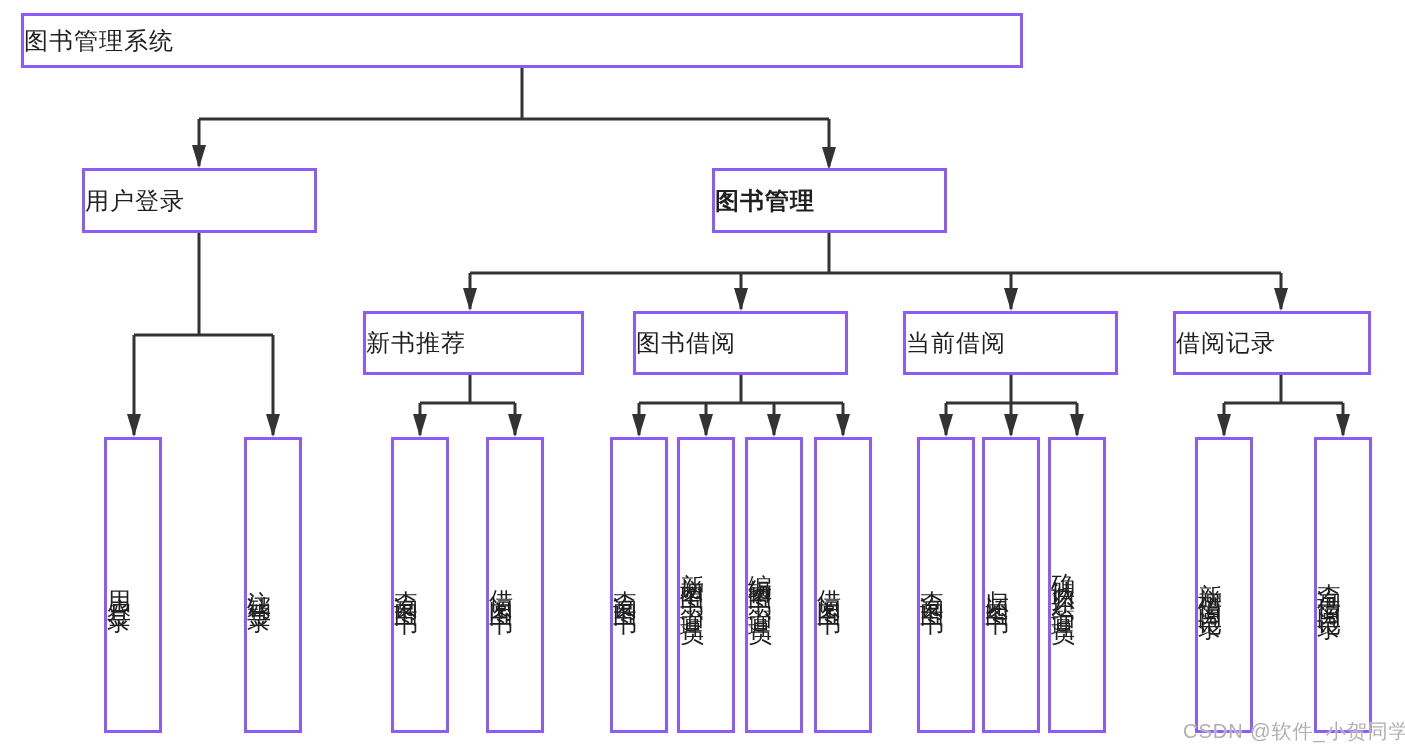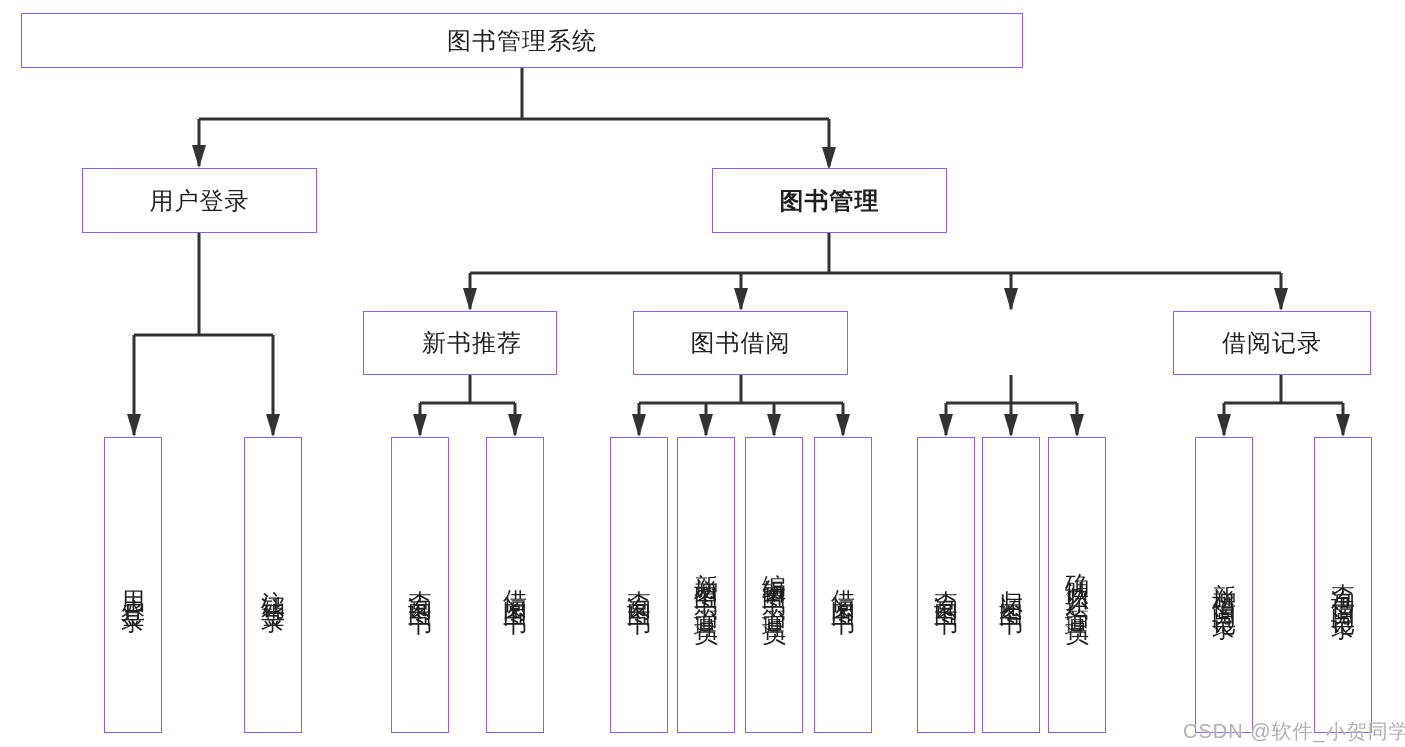"图书管理系统" .node { border: 1px solid #8b5cf6 -> 3px solid #8b5cf6; justify-content: center -> none }
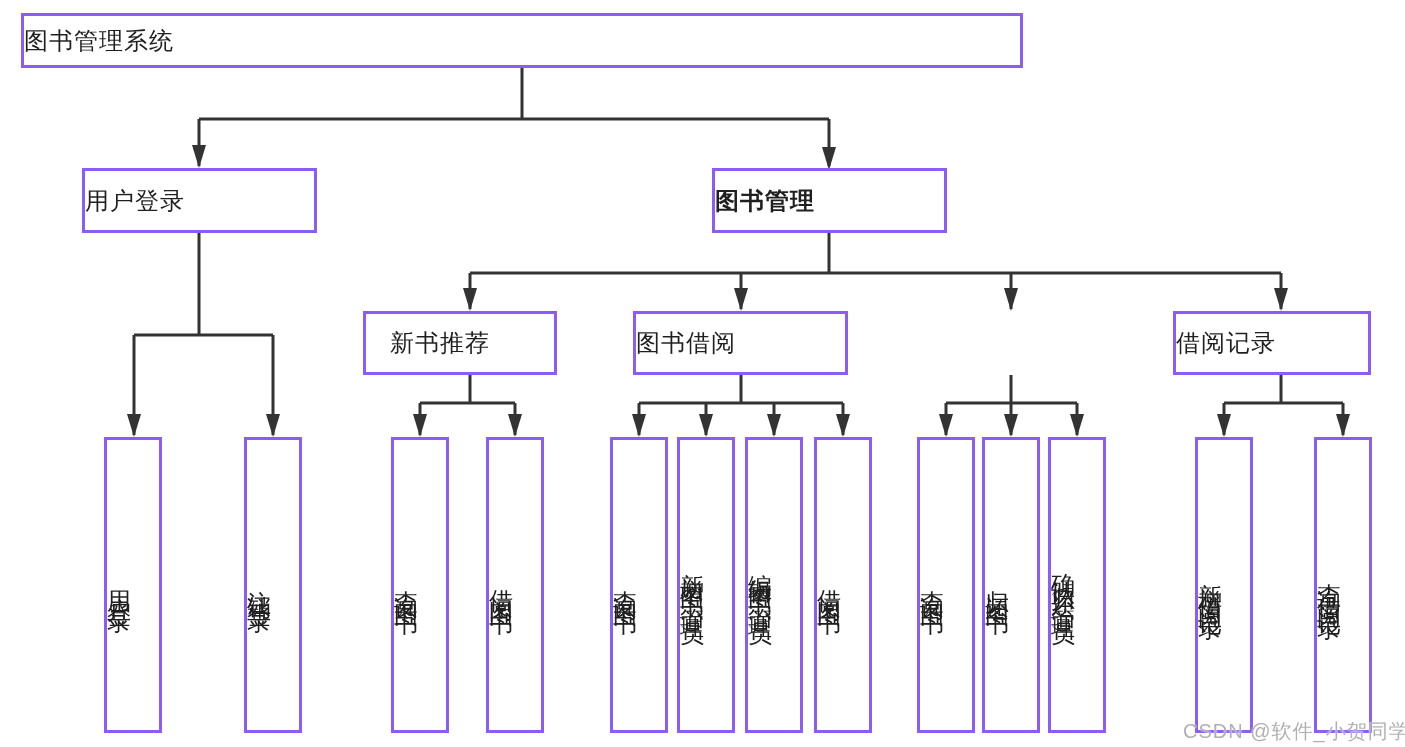"新书推荐" div.node { padding-left: 24px -> none; width: 194px -> 221px }
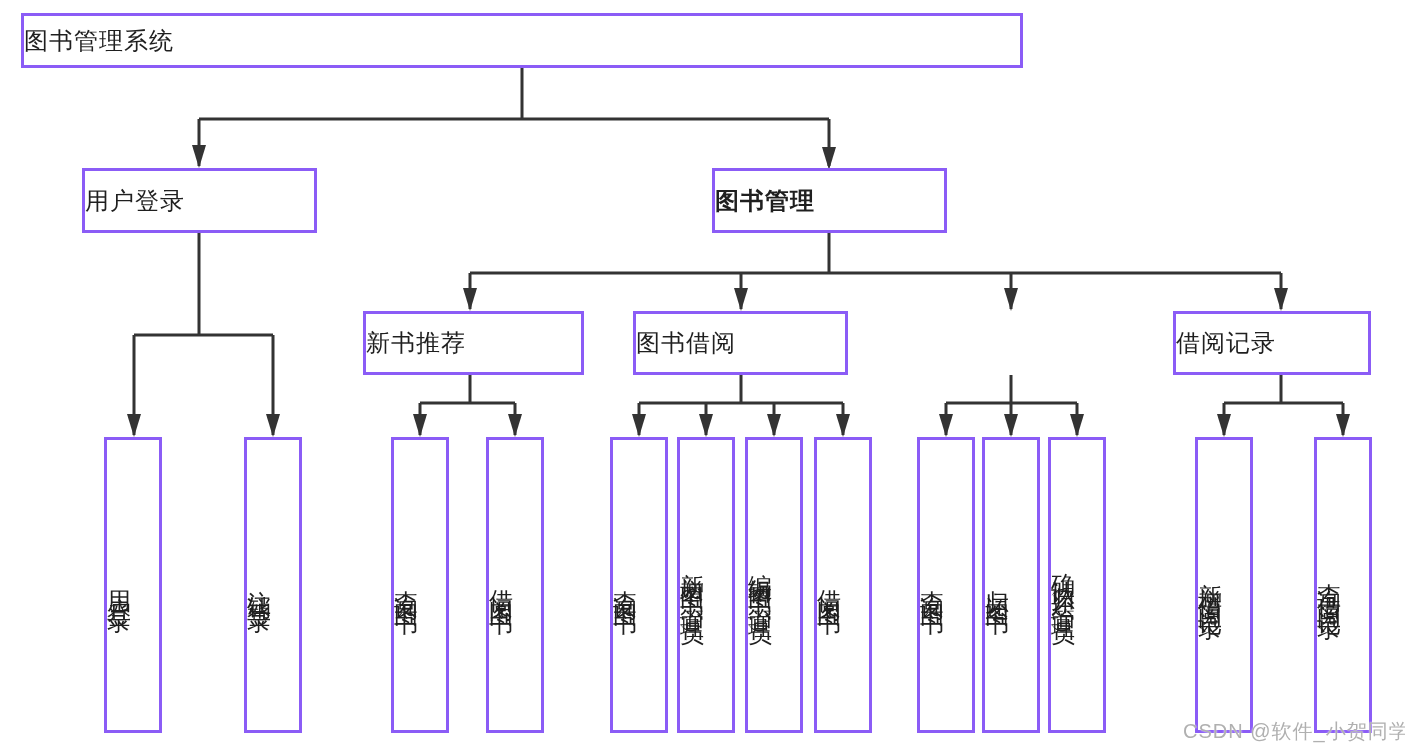"当前借阅" div.node { html: none -> <div> <span>当前借阅</span> </div> }
